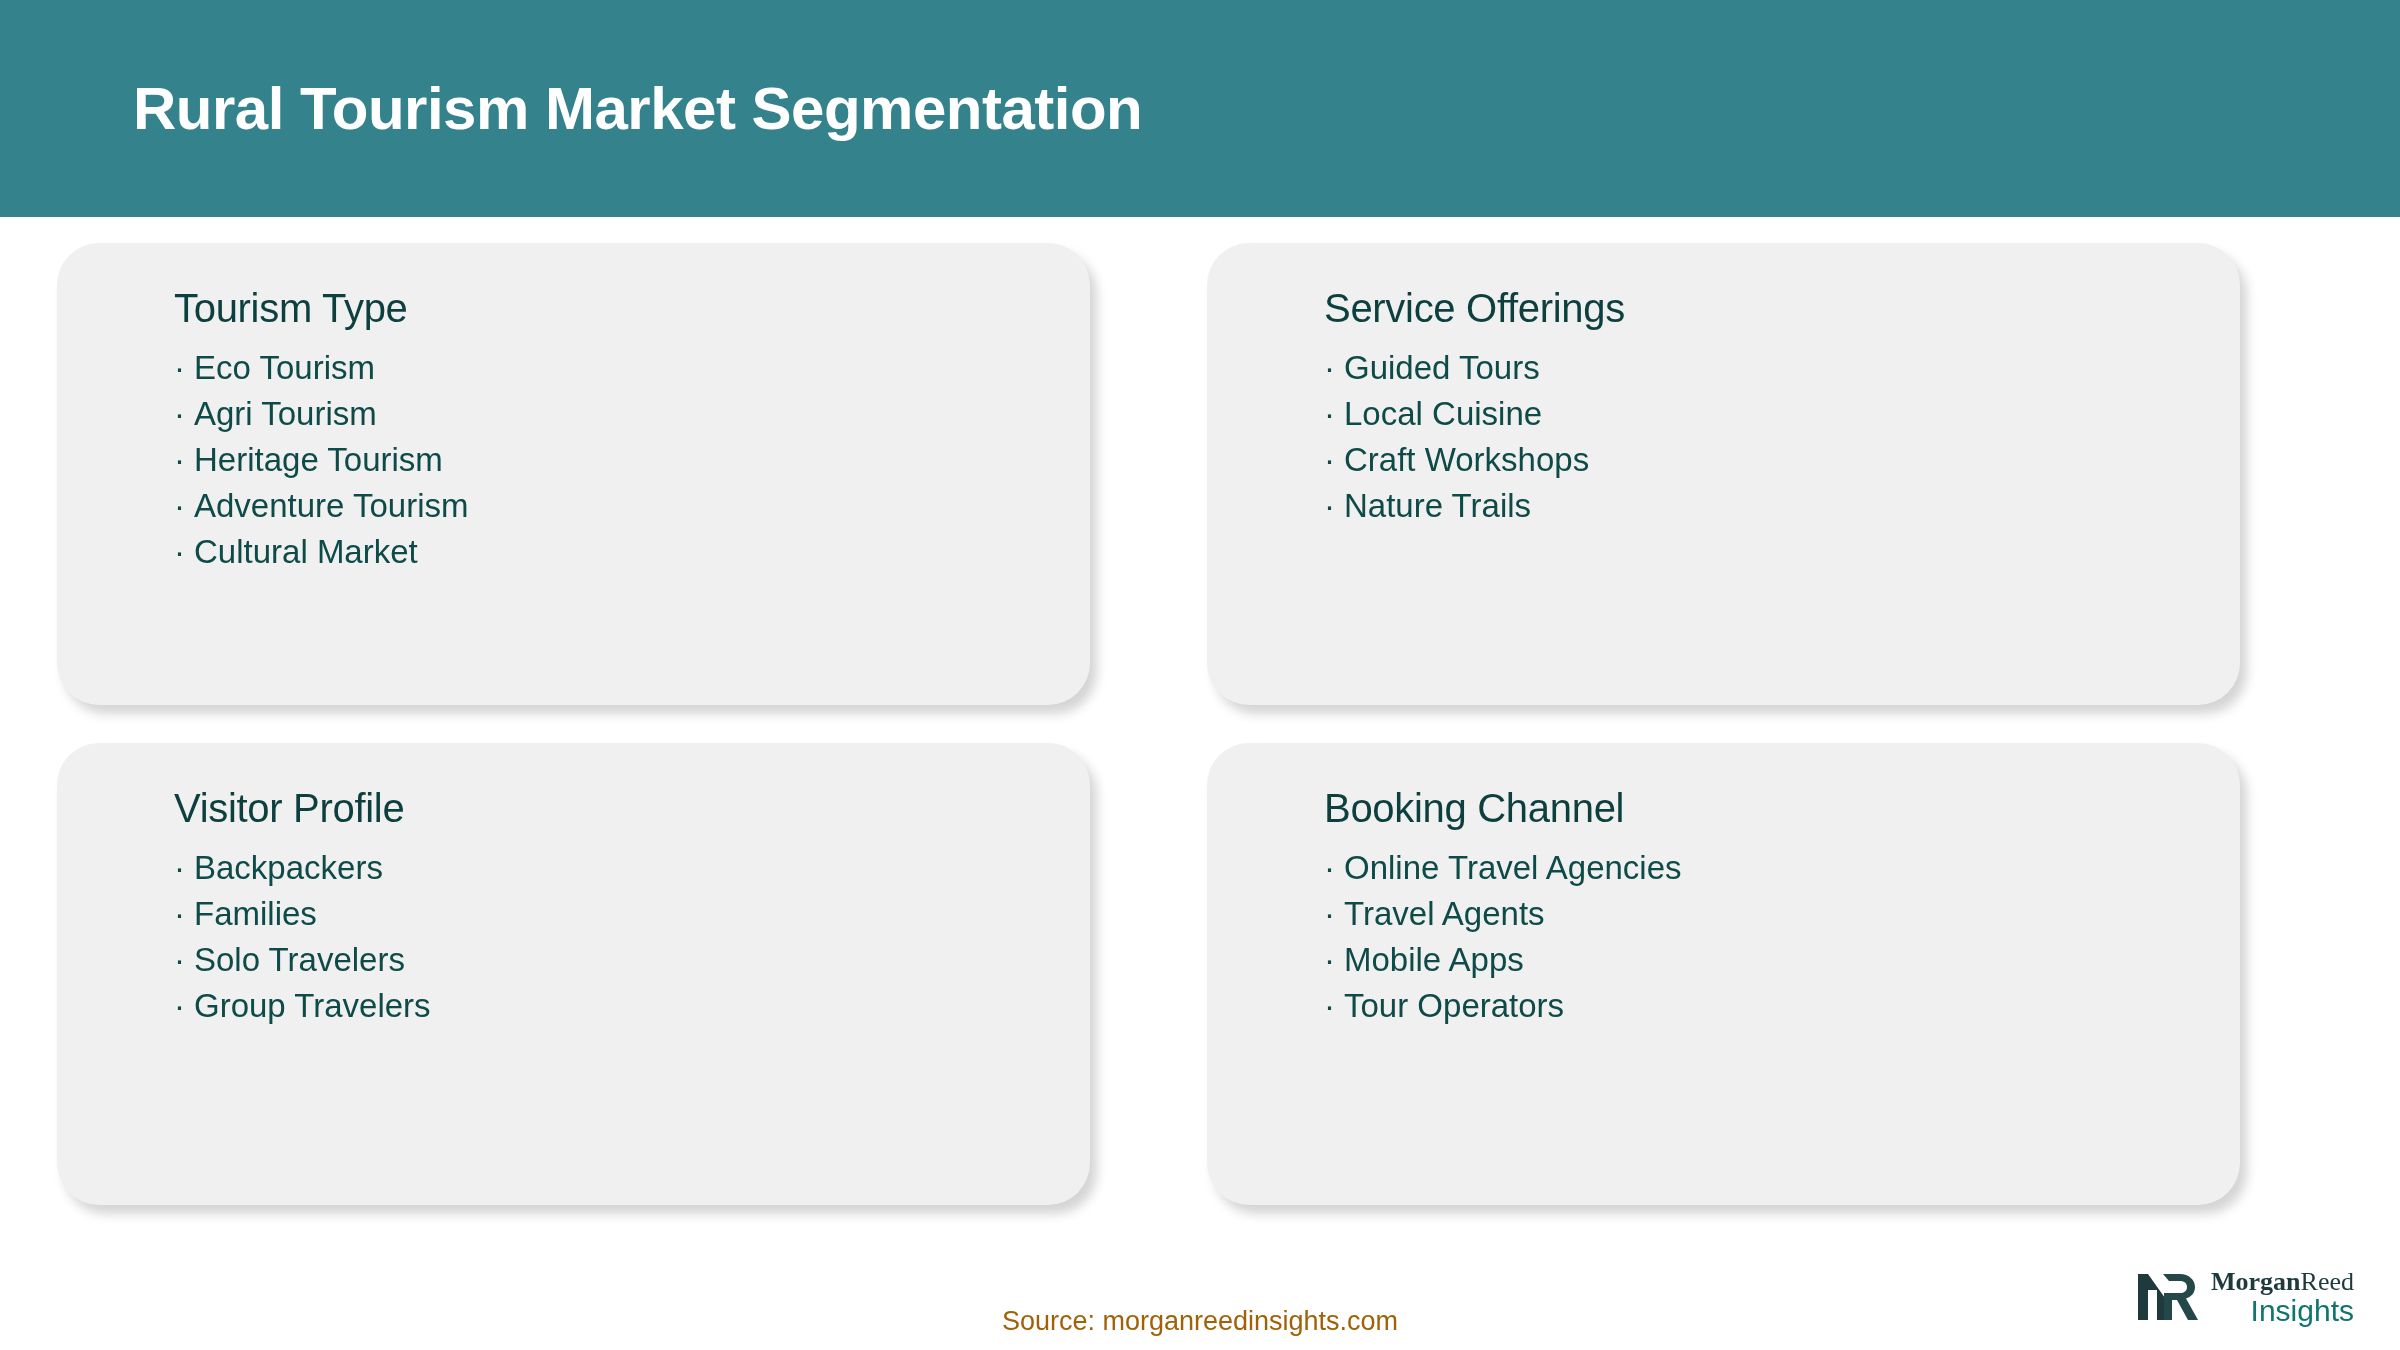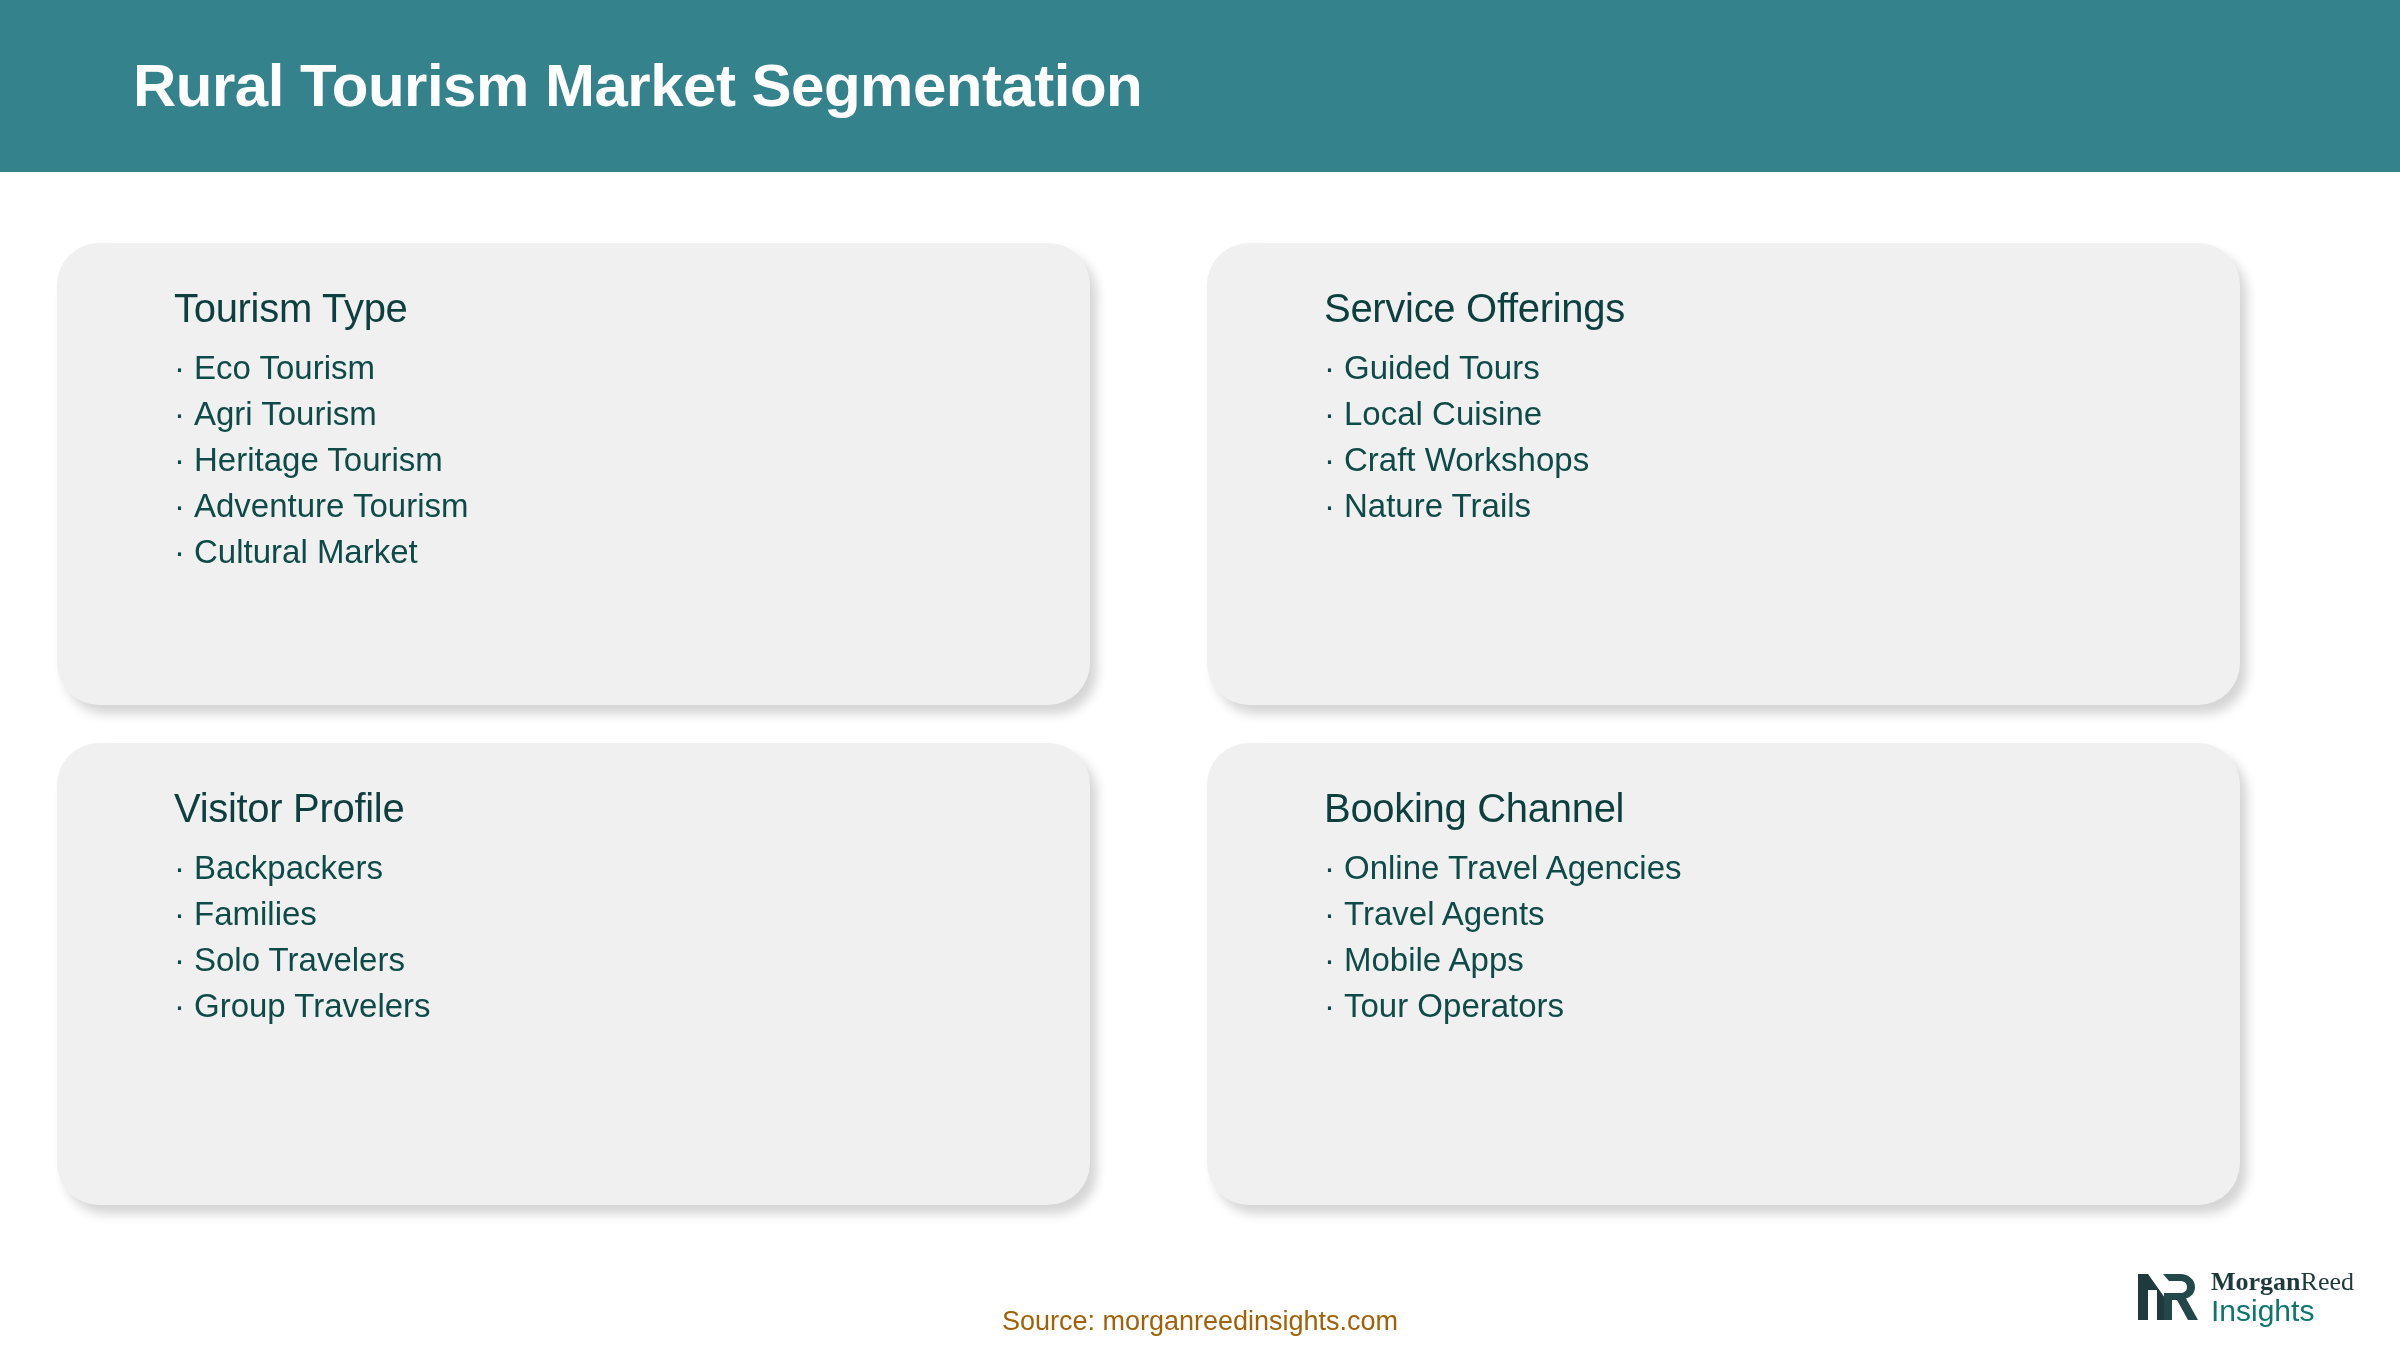"Rural Tourism Market Segmentation" .header { height: 172px -> 217px }
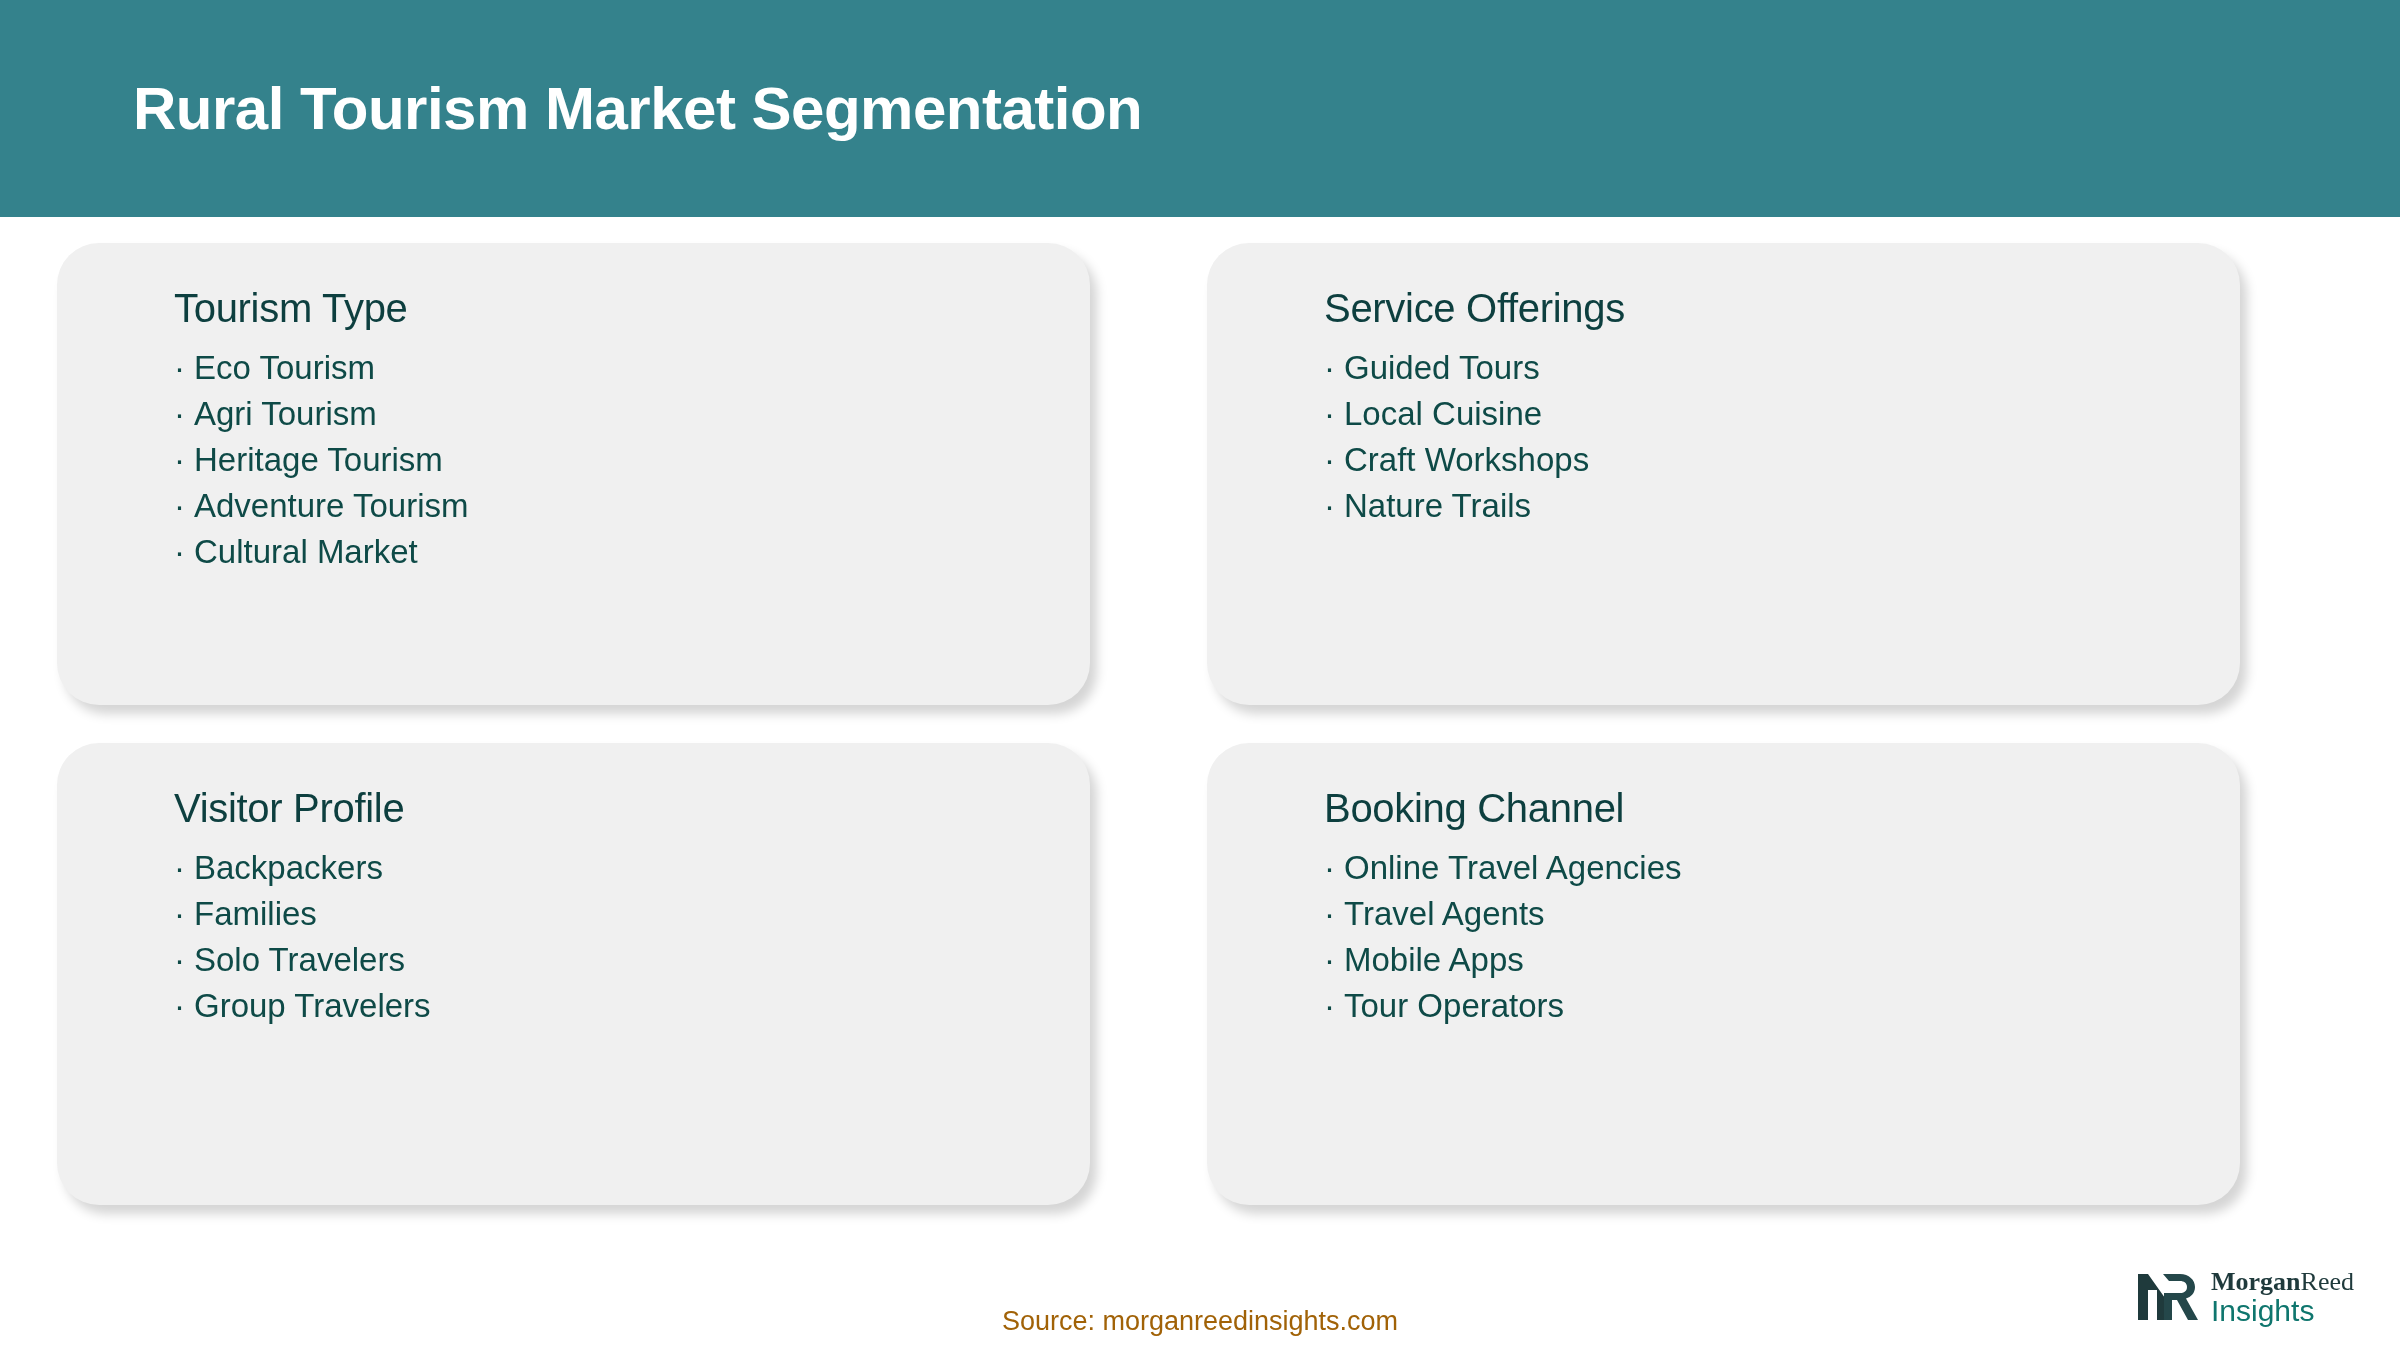"MorganReed" .logo-words { align-items: none -> flex-end }
